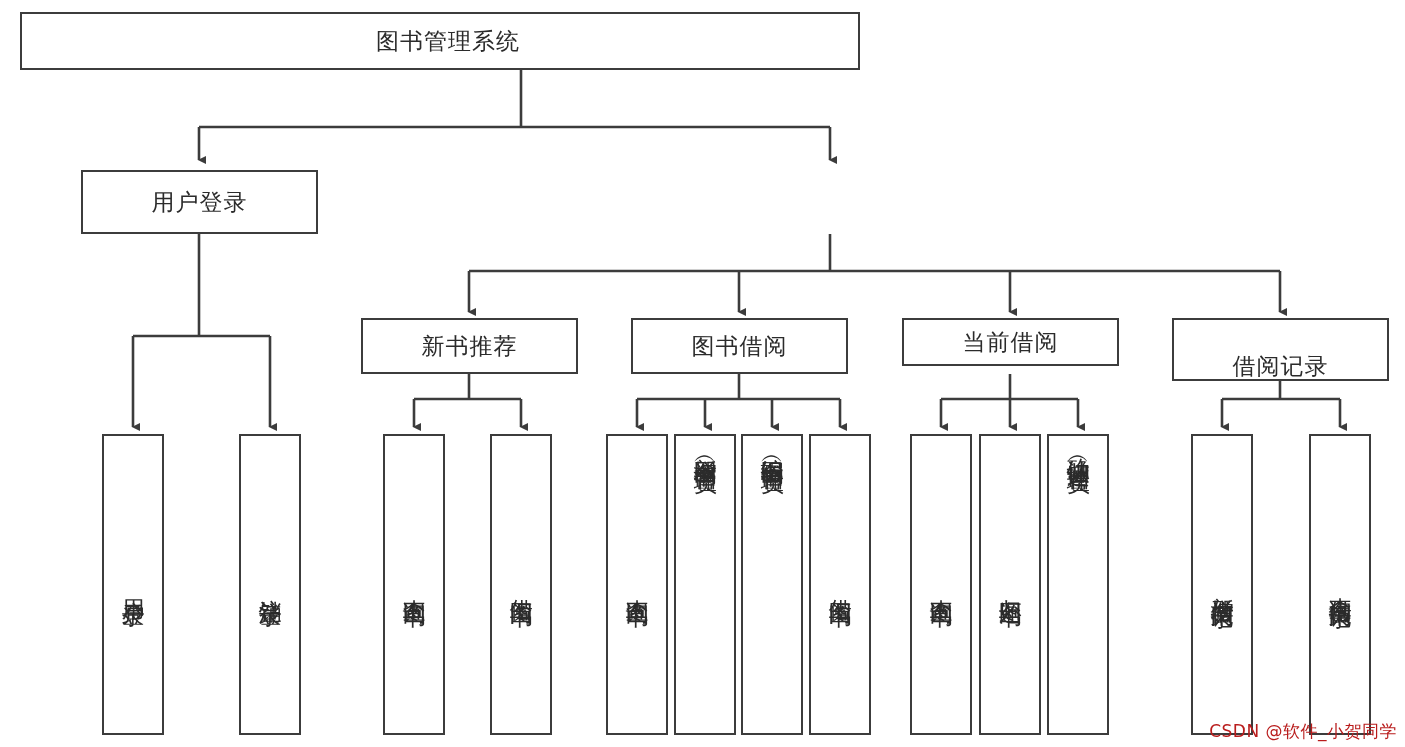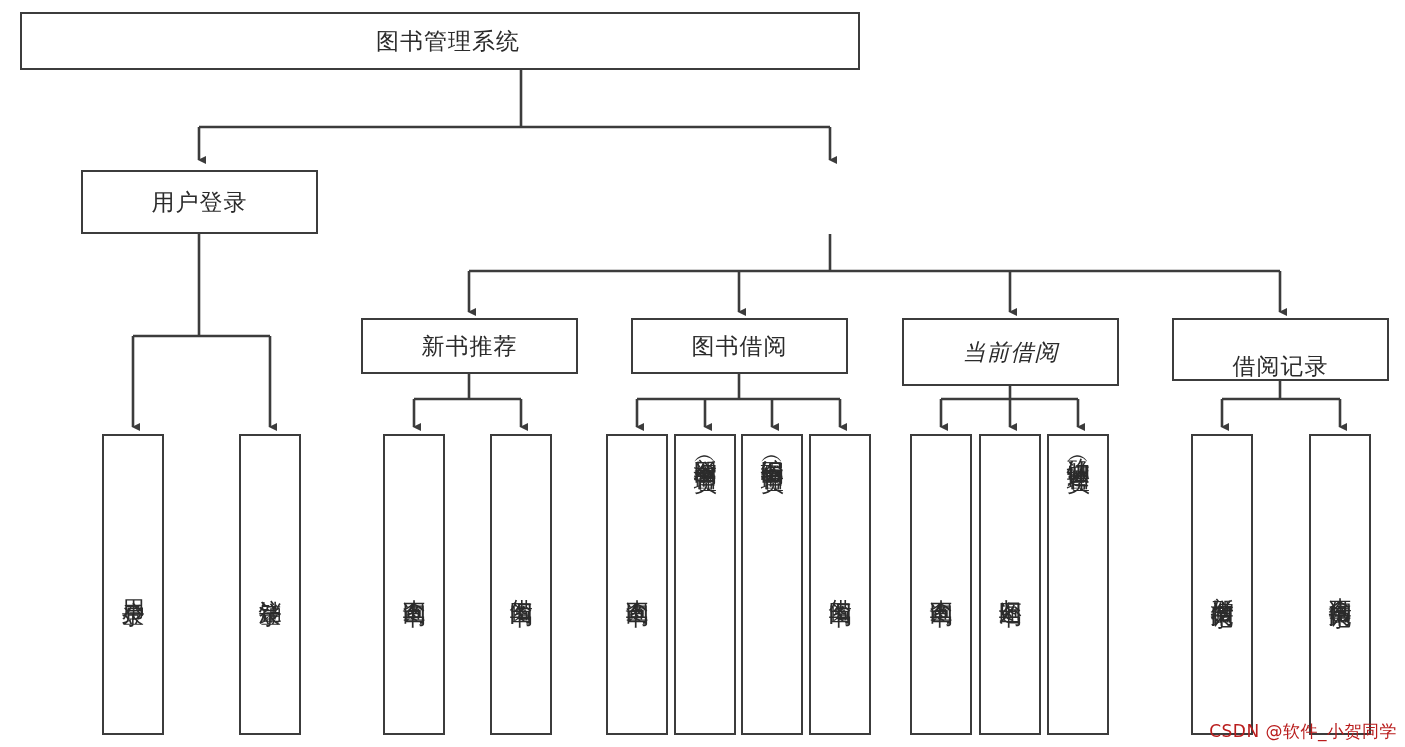"当前借阅" div.node-box { font-style: italic -> none; height: 68px -> 48px }
